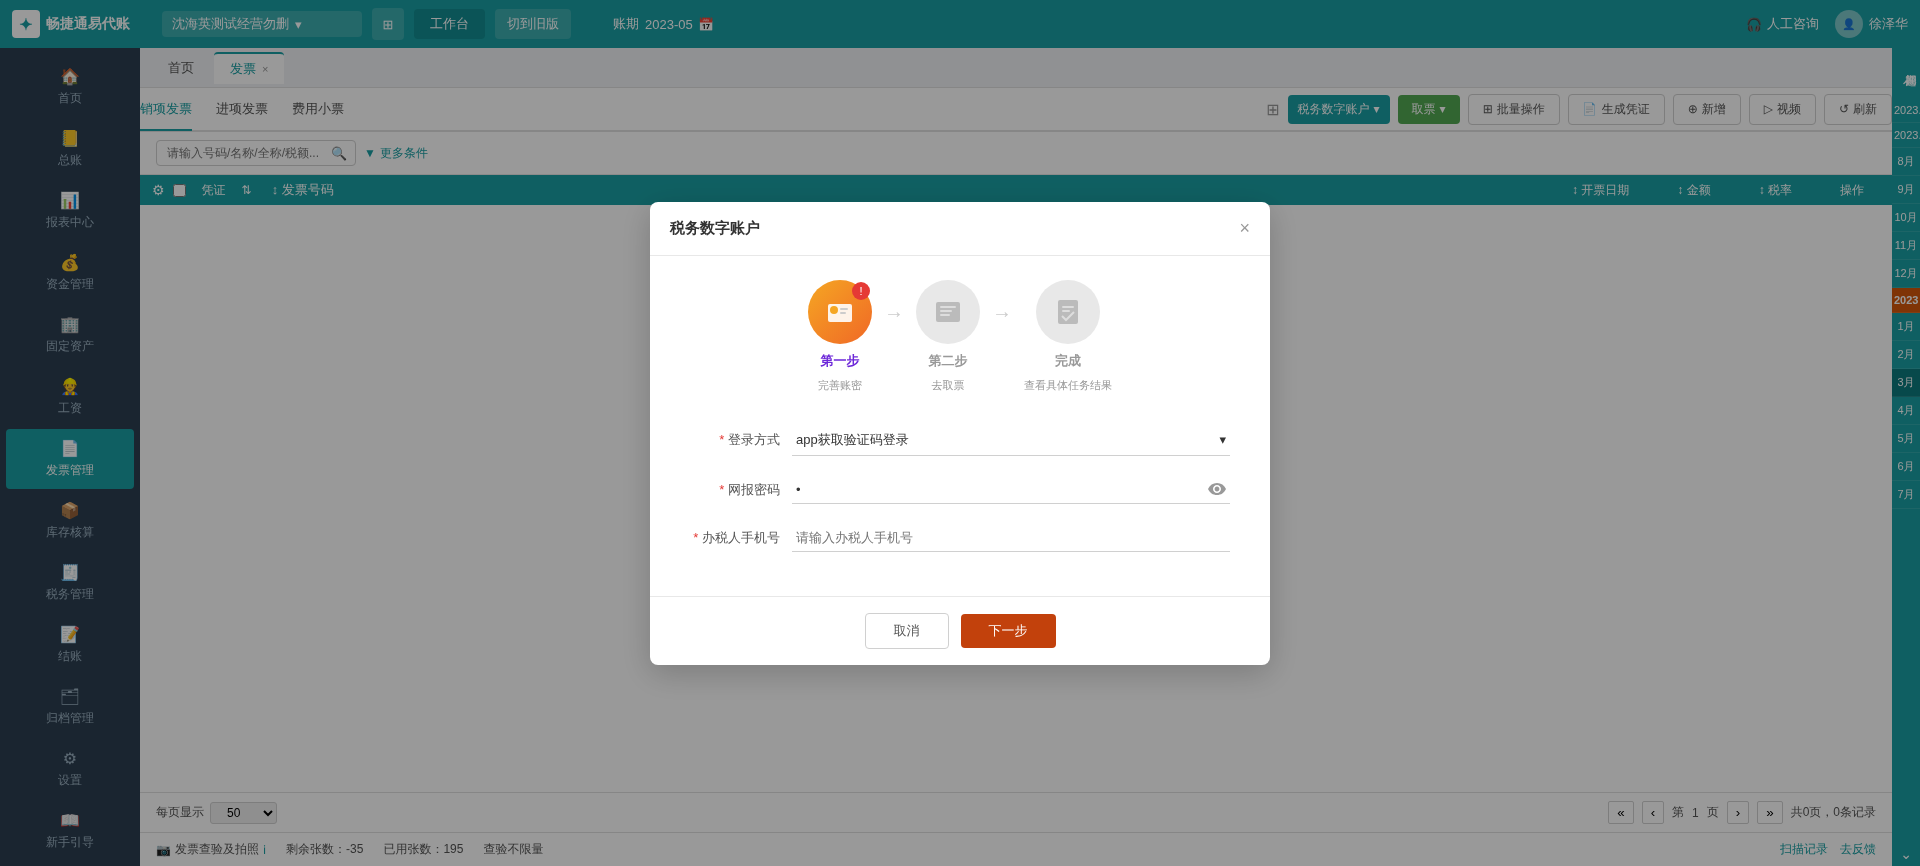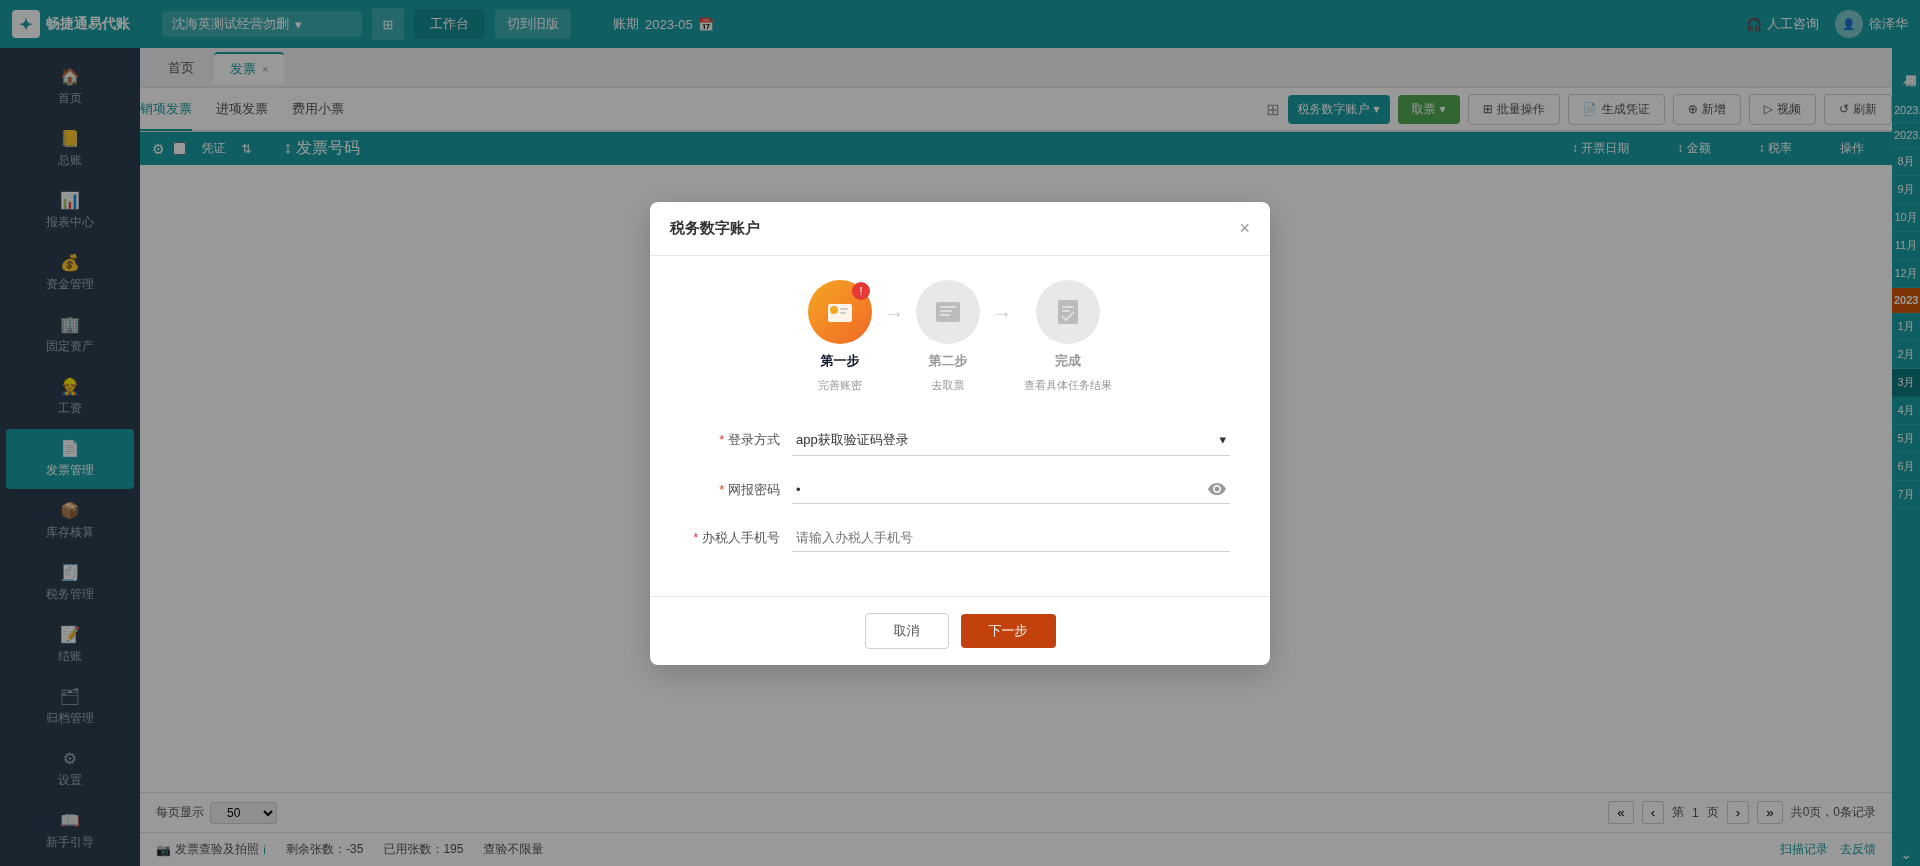"请输入号码/名称/全称/税额..." div.search-area { html: none -> <div> <div> <input> <span>🔍</span> </div> <div> <span>▼</span> <span>更多条件</span> </div> </div> }
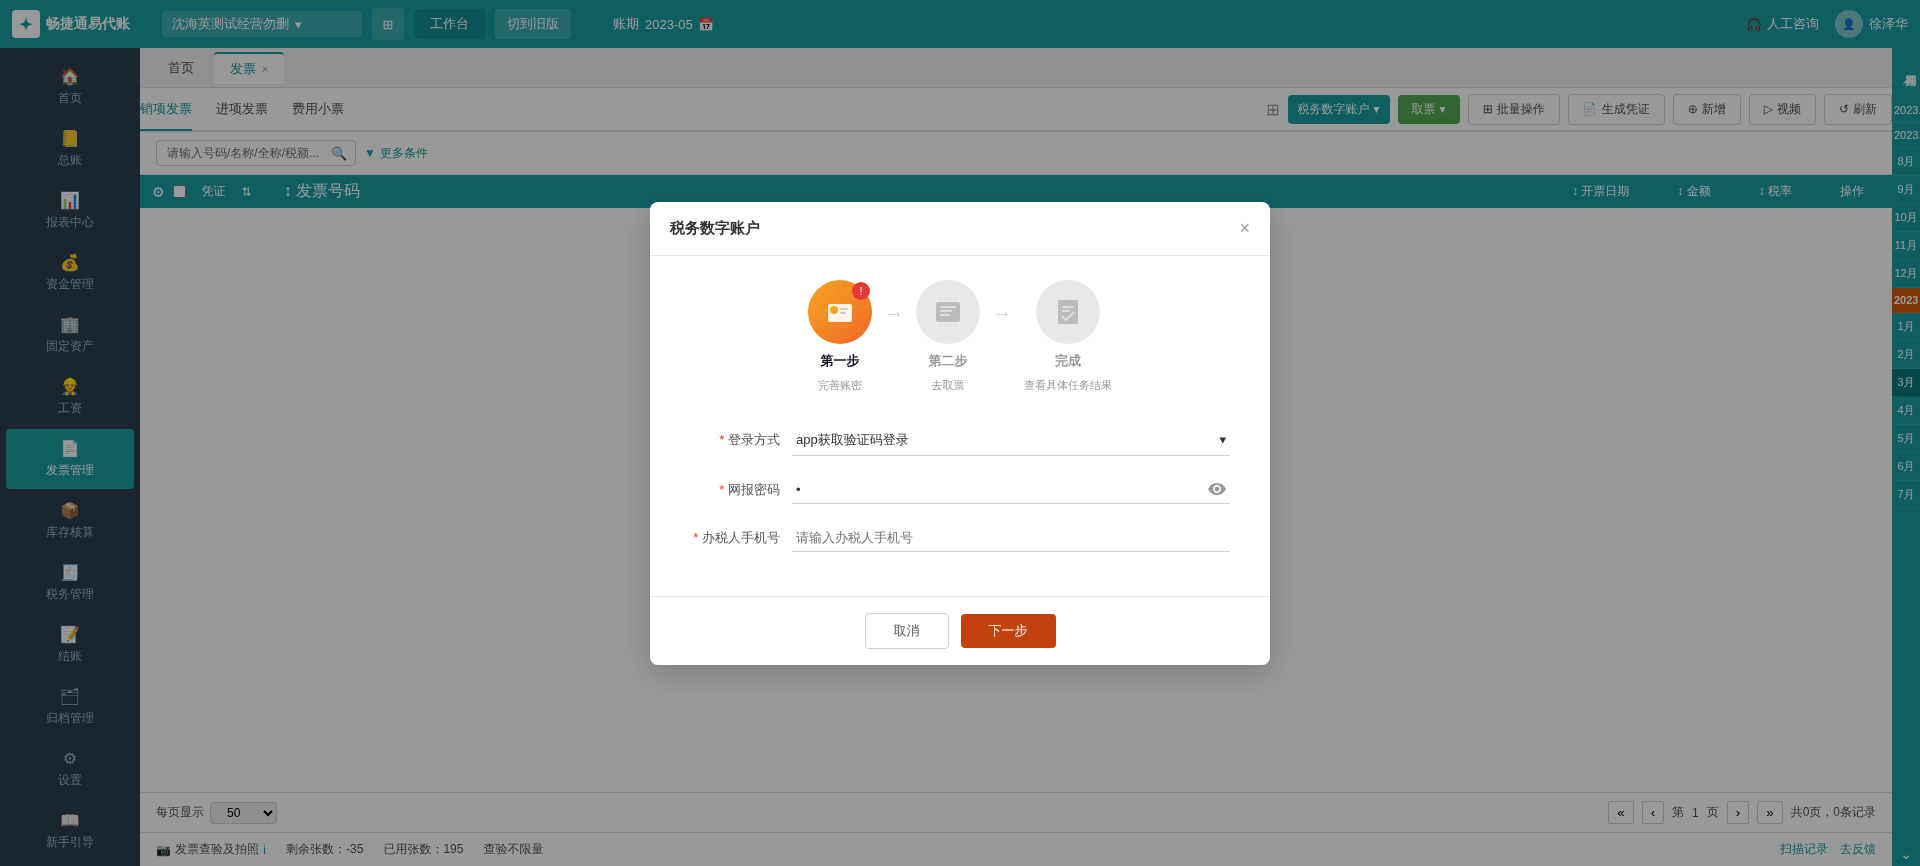"↕ 发票号码" span { font-size: 16px -> 13px; margin-left: 24px -> 12px }
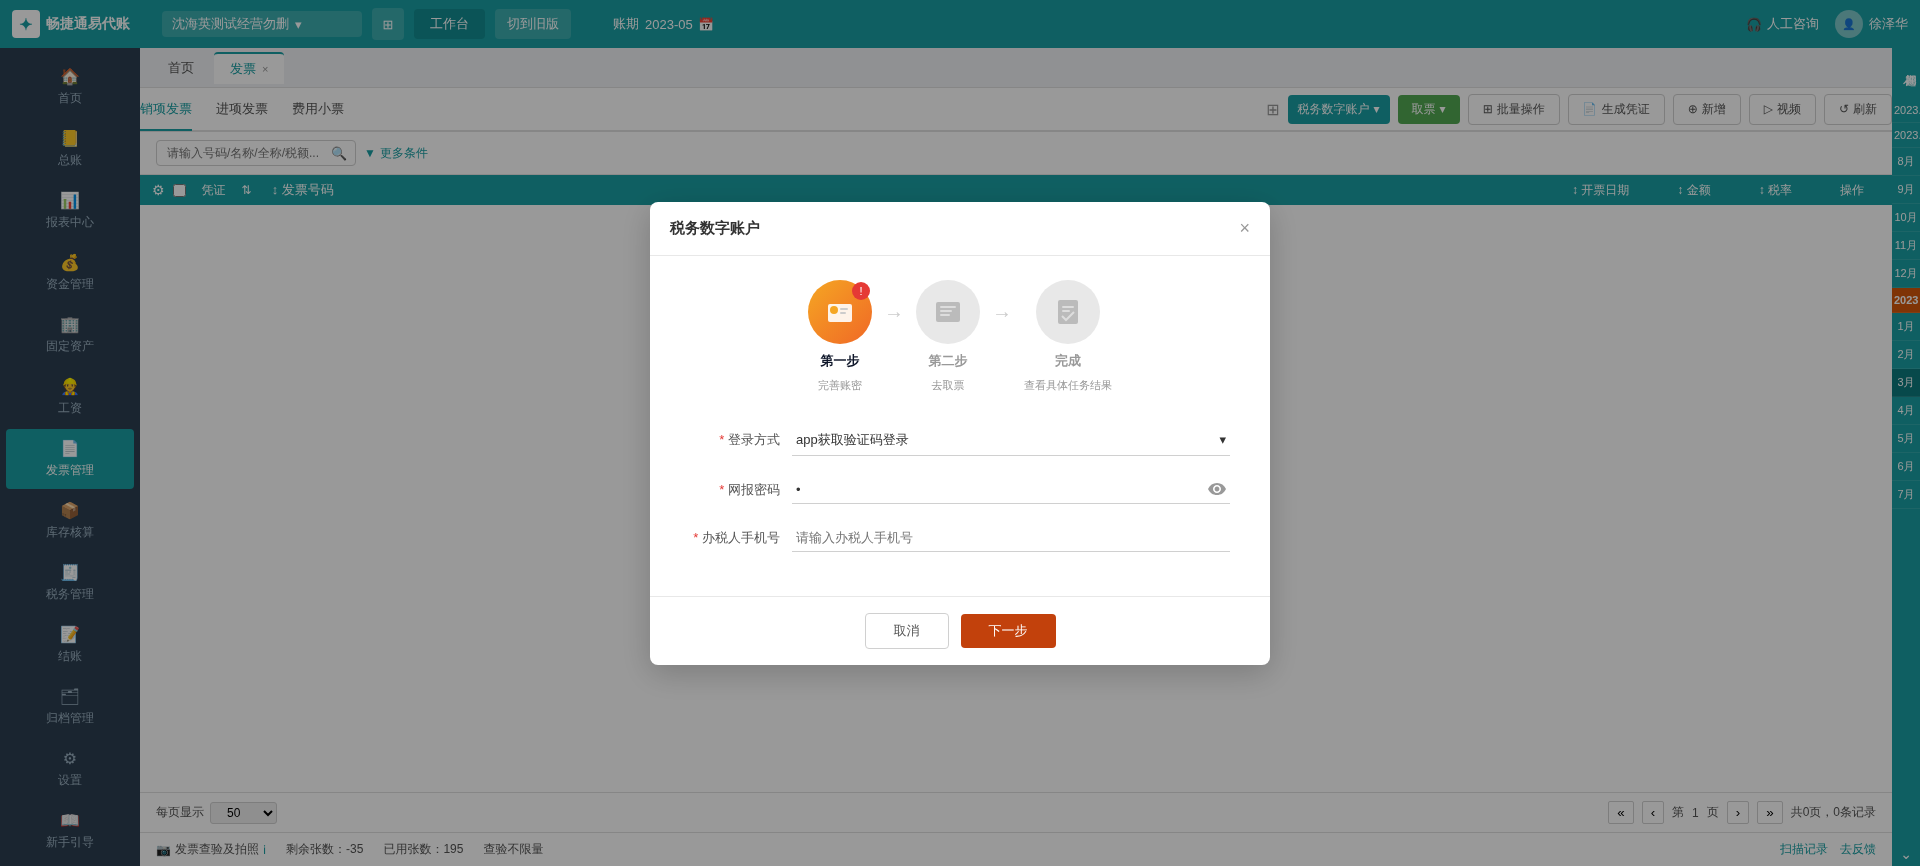"第一步" .step-label.active { color: #0f172a -> #6d28d9 }
